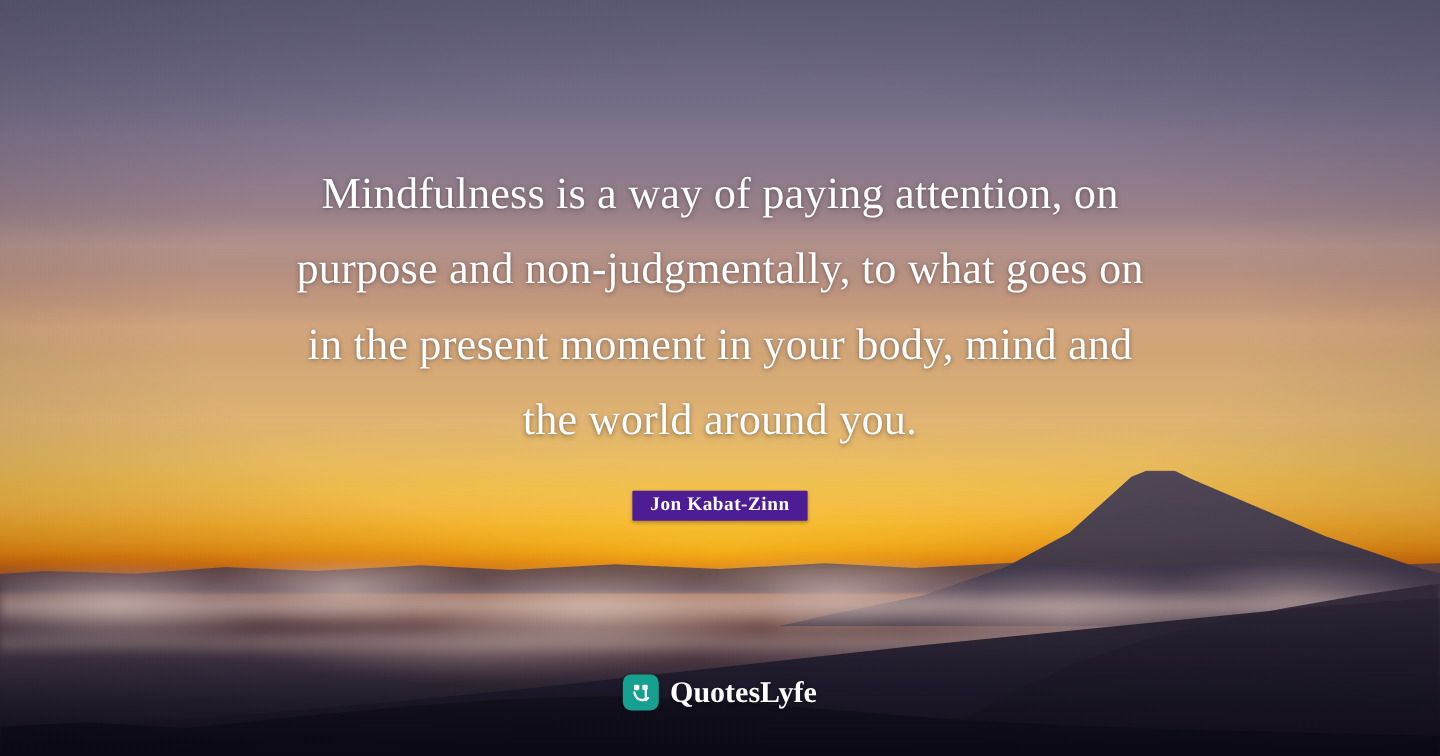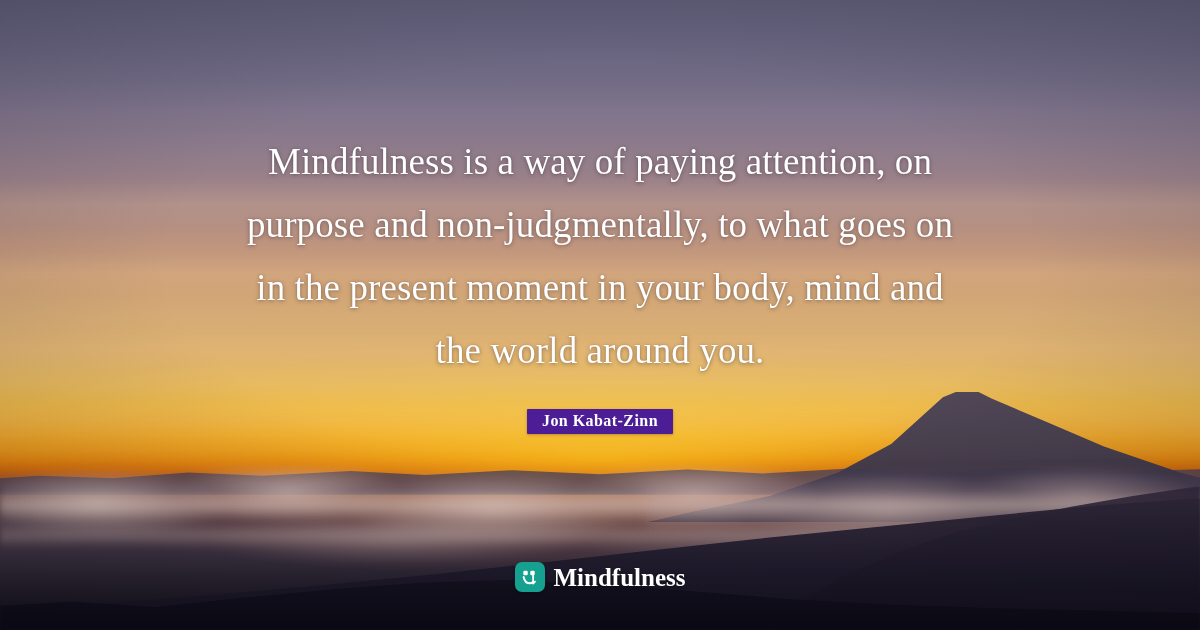"Mindfulness" span.brand-name { text: Mindfulness -> QuotesLyfe }
